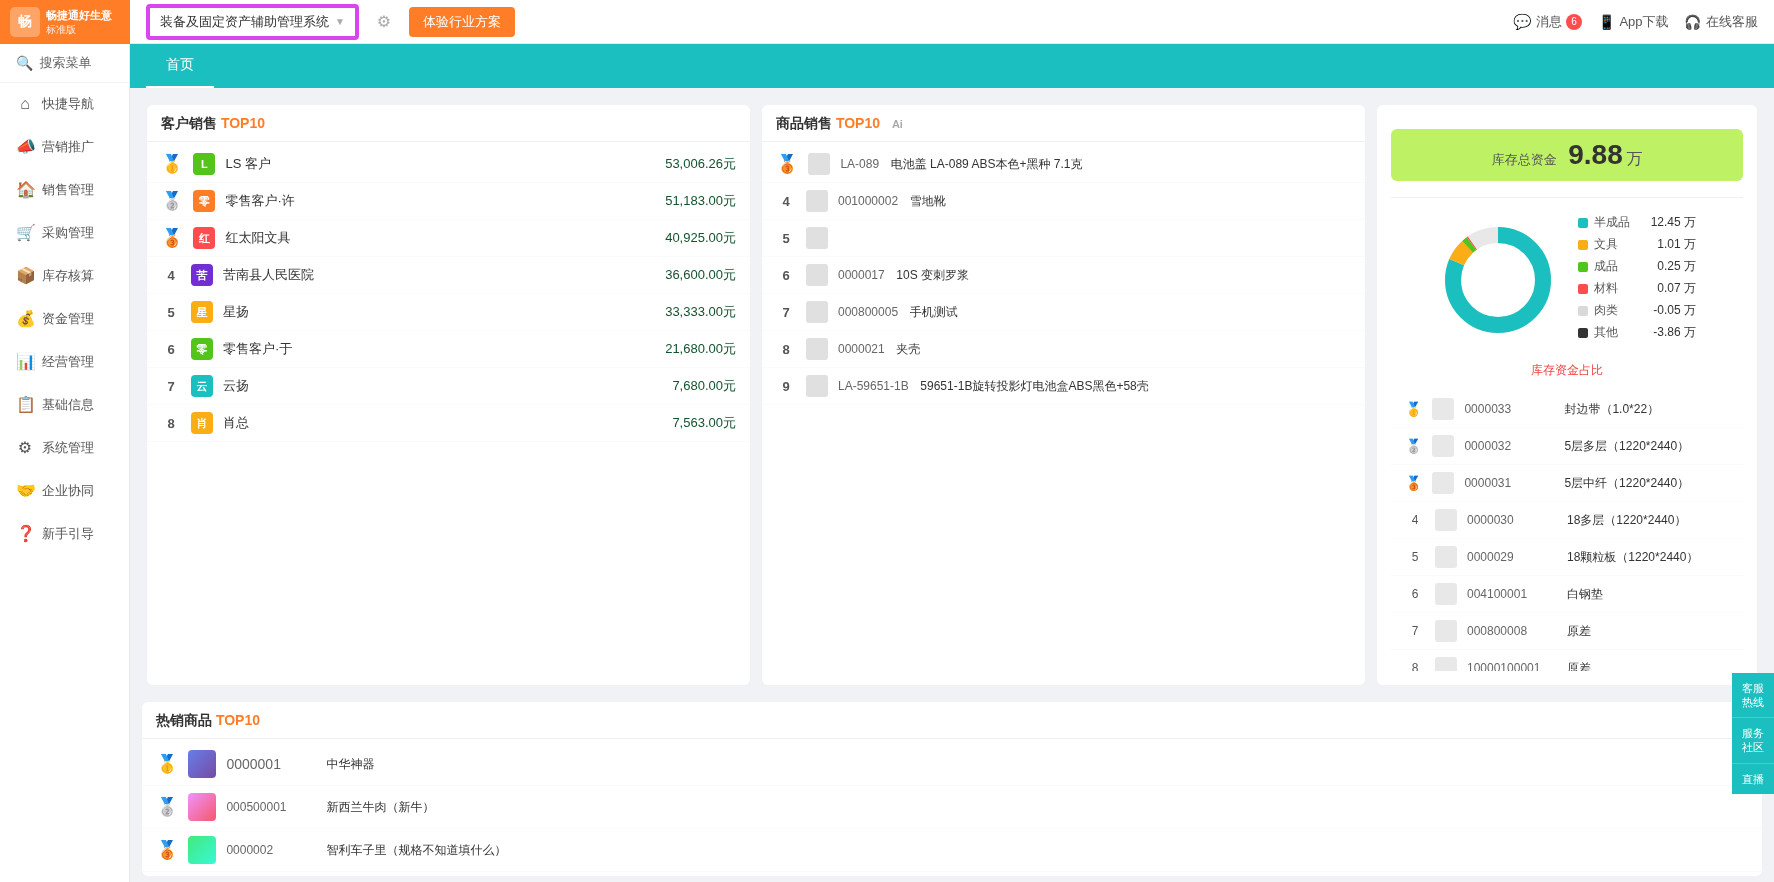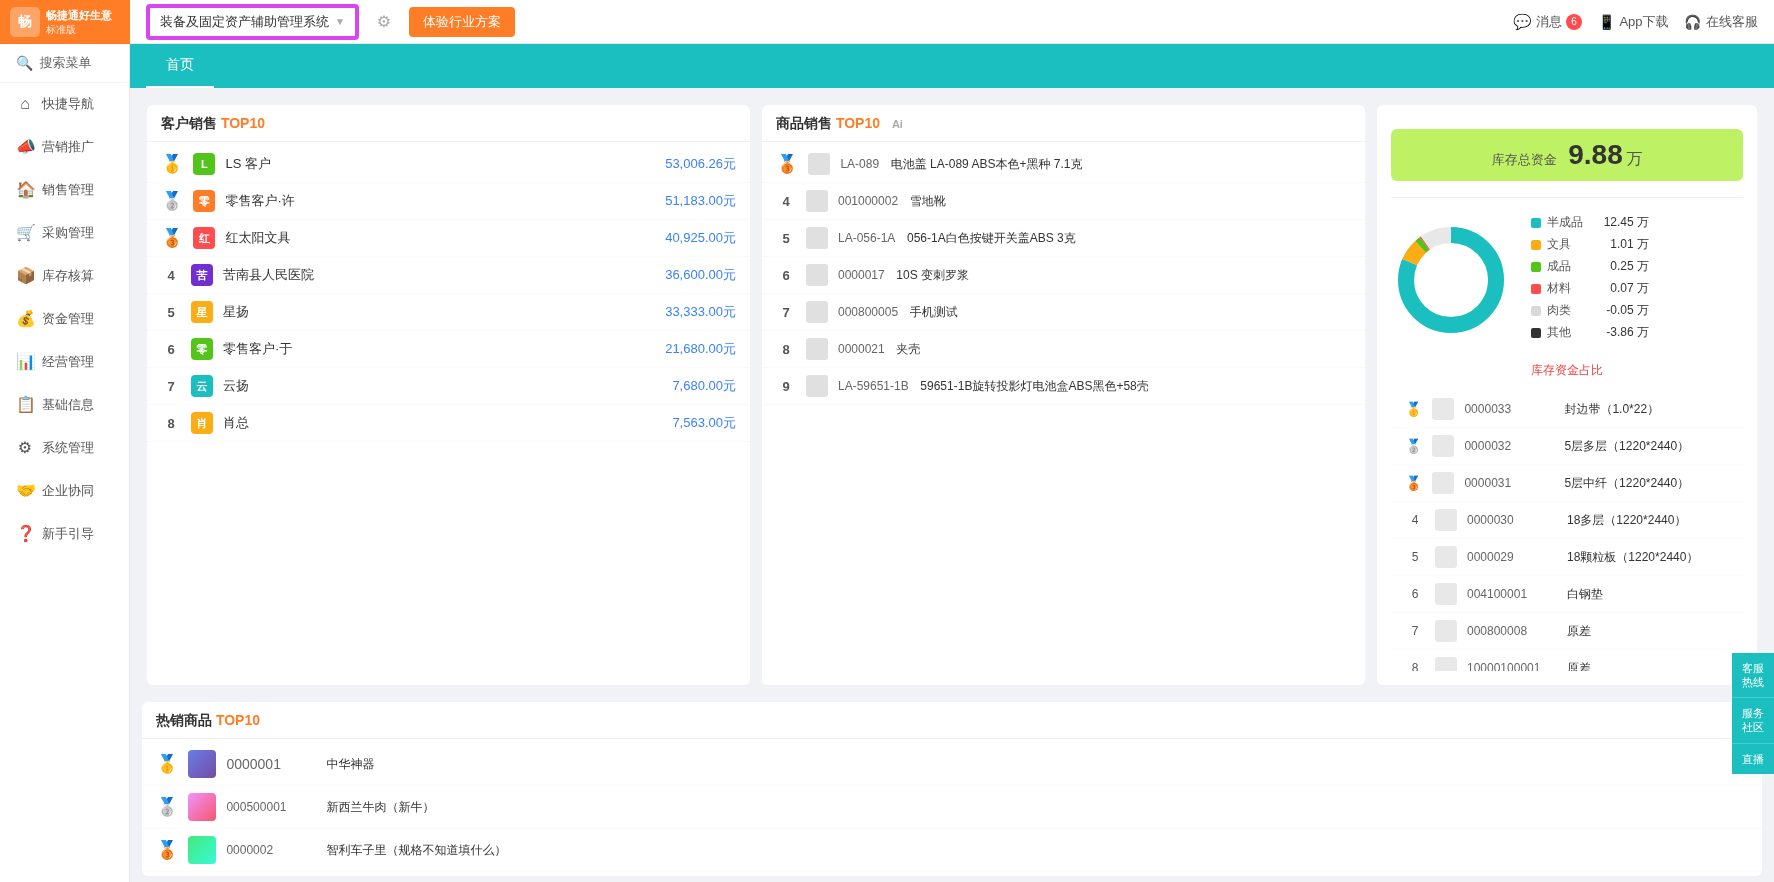"53,006.26元" .rank-amount { color: #3b82f6 -> #14532d }
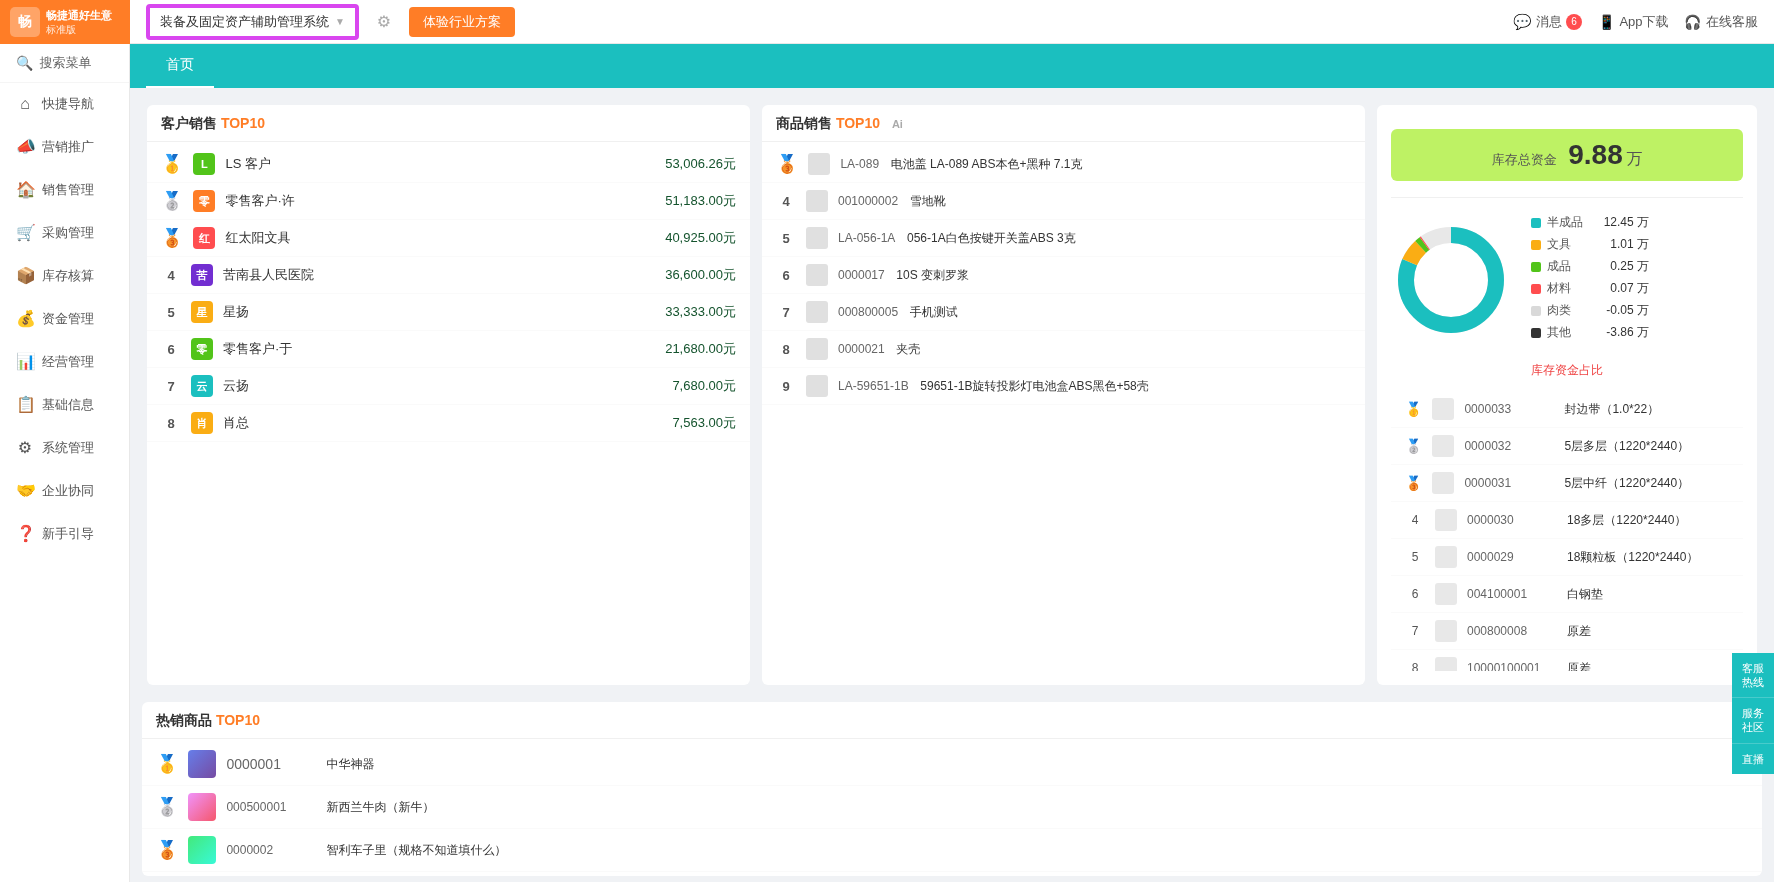"半成品" .donut-chart-container { justify-content: flex-start -> center }
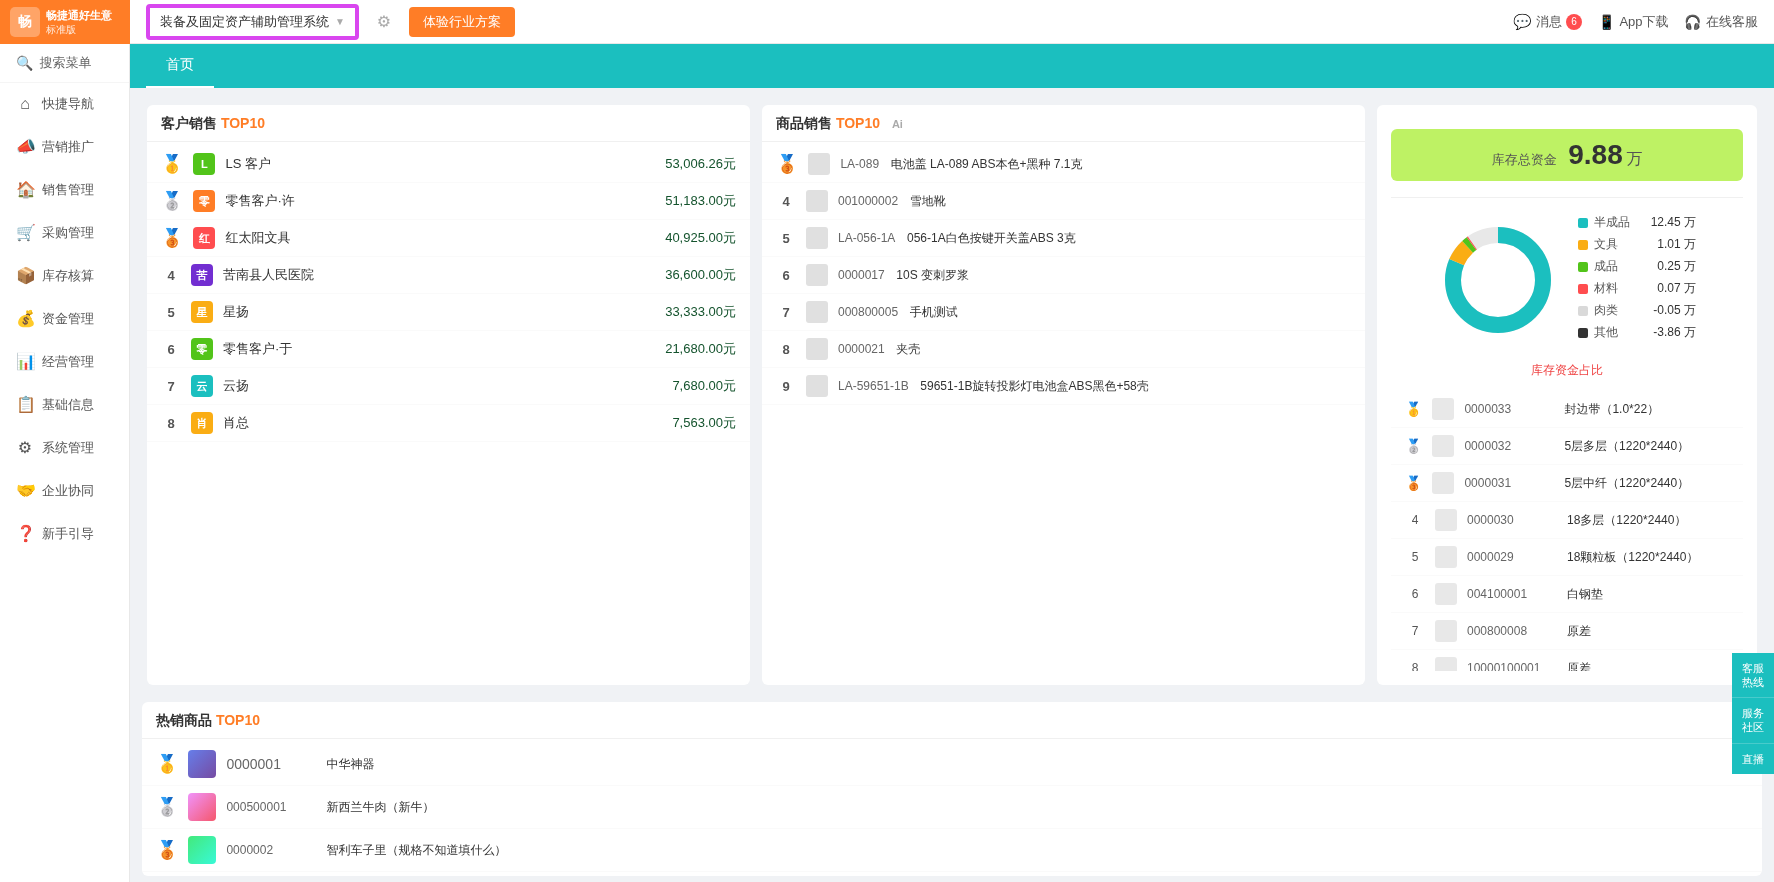"LA-056-1A 056-1A白色按键开关盖ABS 3克" div { html: <div> <span>LA-056-1A</span> <span>056-1A白色按键开关盖ABS 3克</span> </div> -> none }
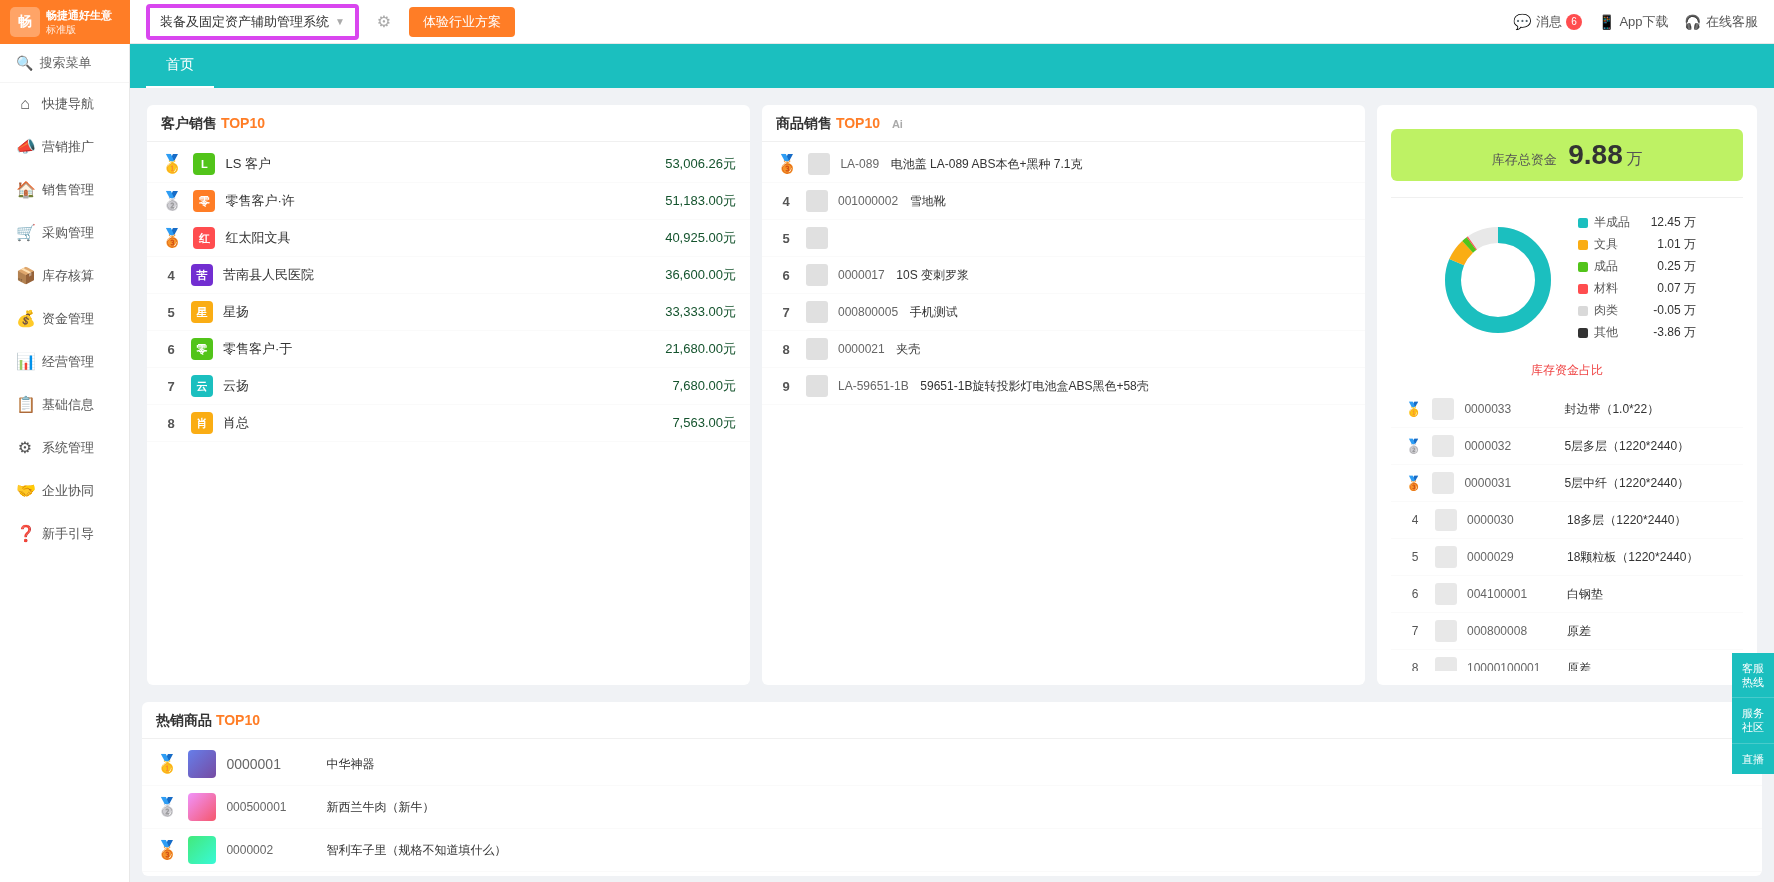"客服" .float-buttons { bottom: 108px -> 88px }
